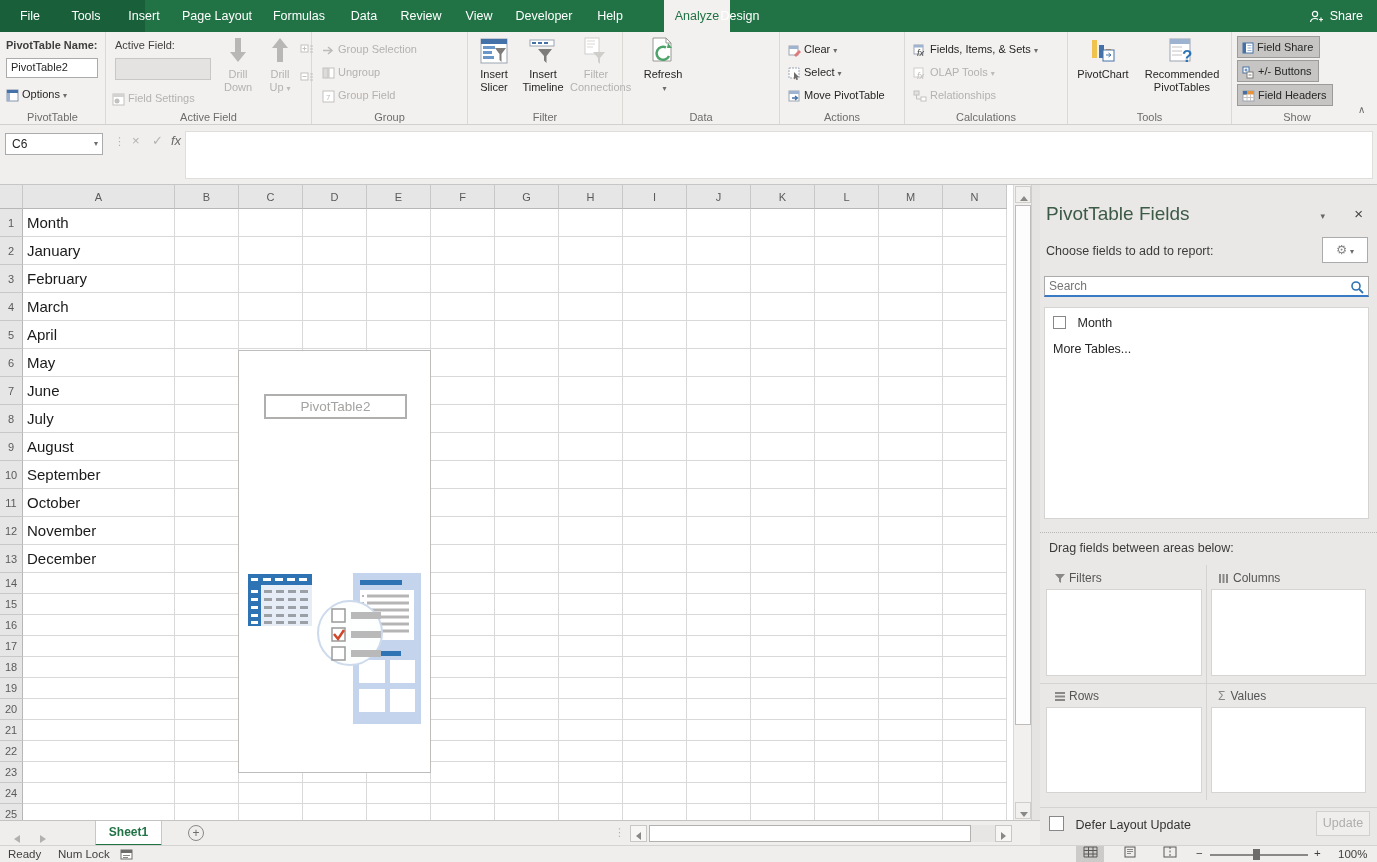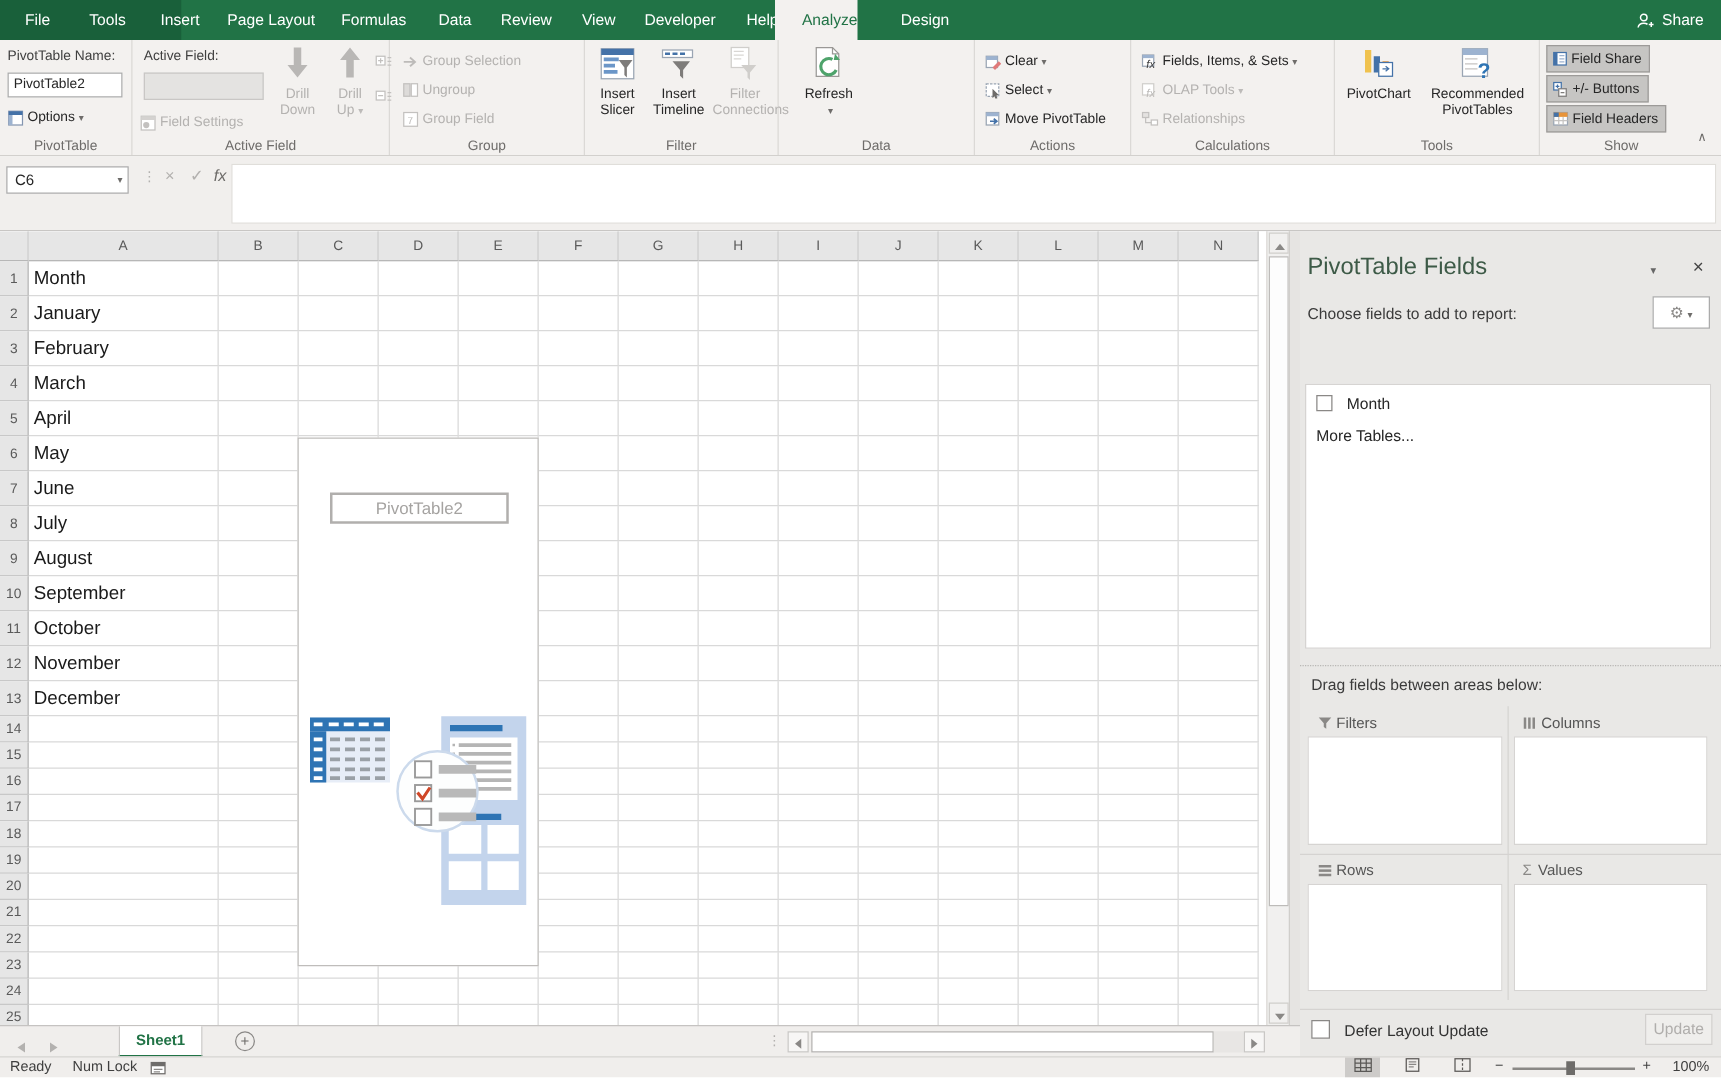"Analyze" div.ttab { left: 620px -> 664px; text-align: right -> none }
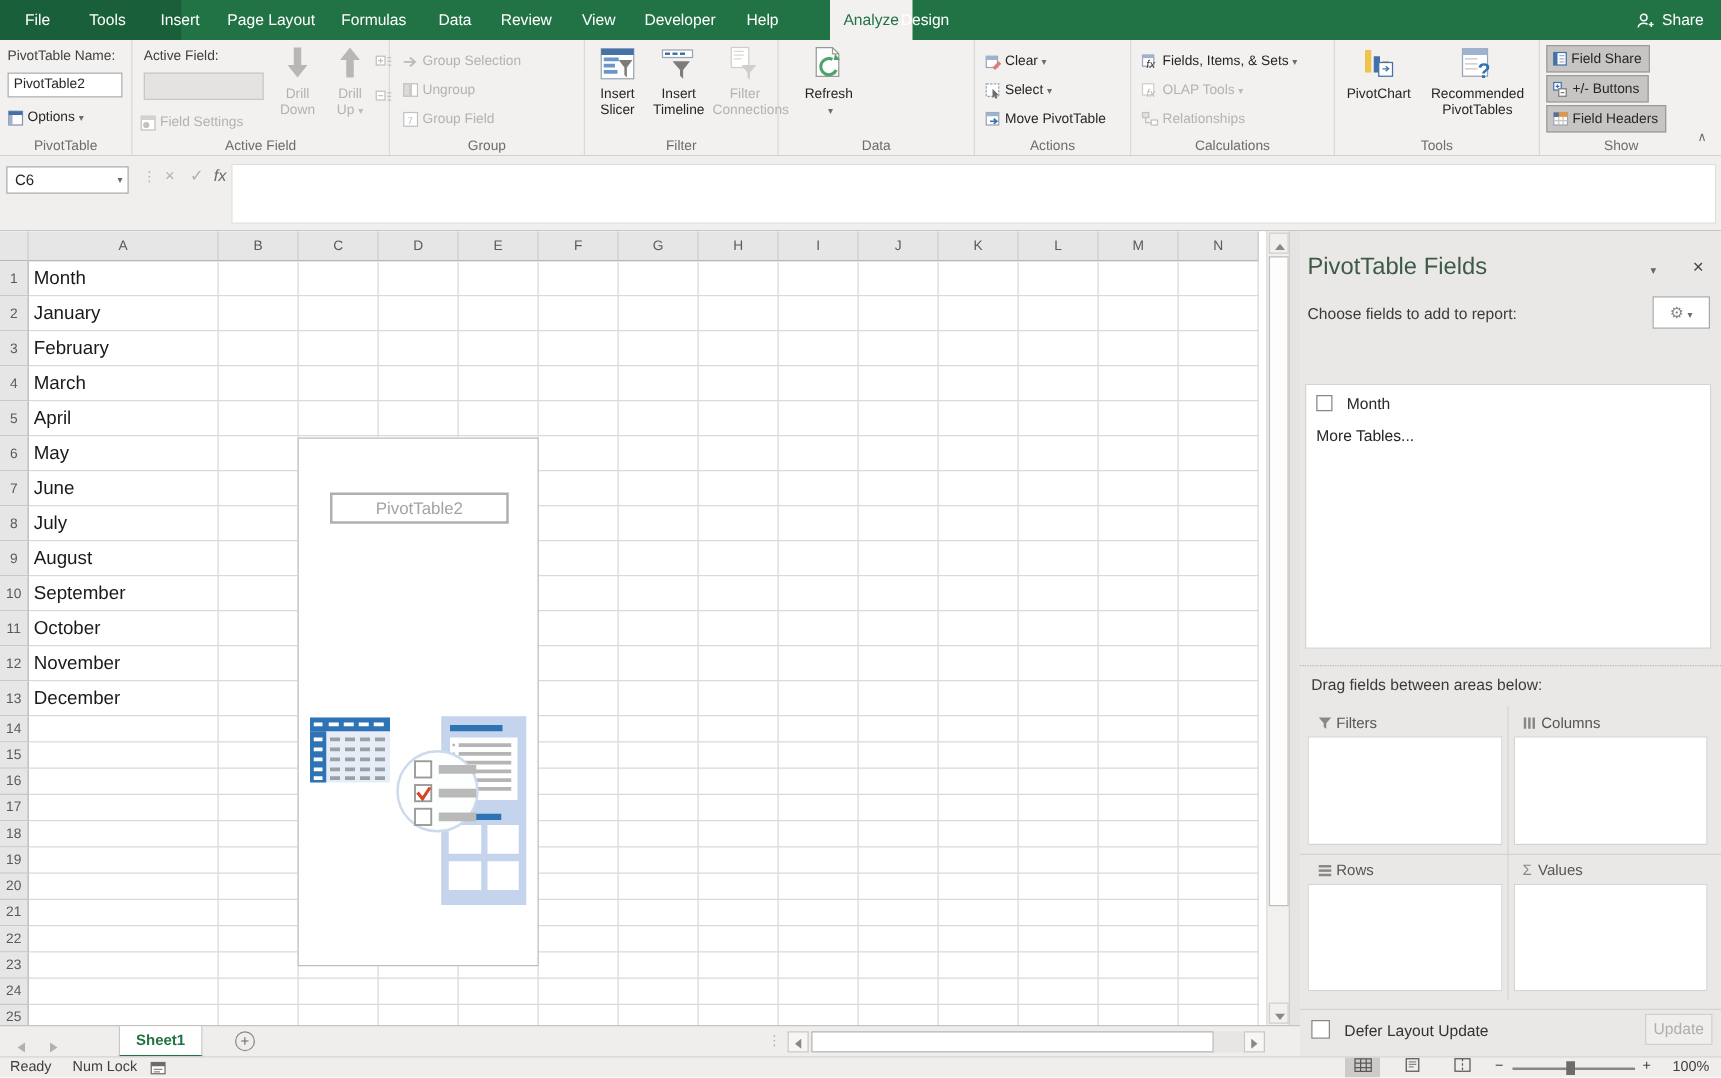"PivotTable Name:" div.abs { font-weight: none -> bold }
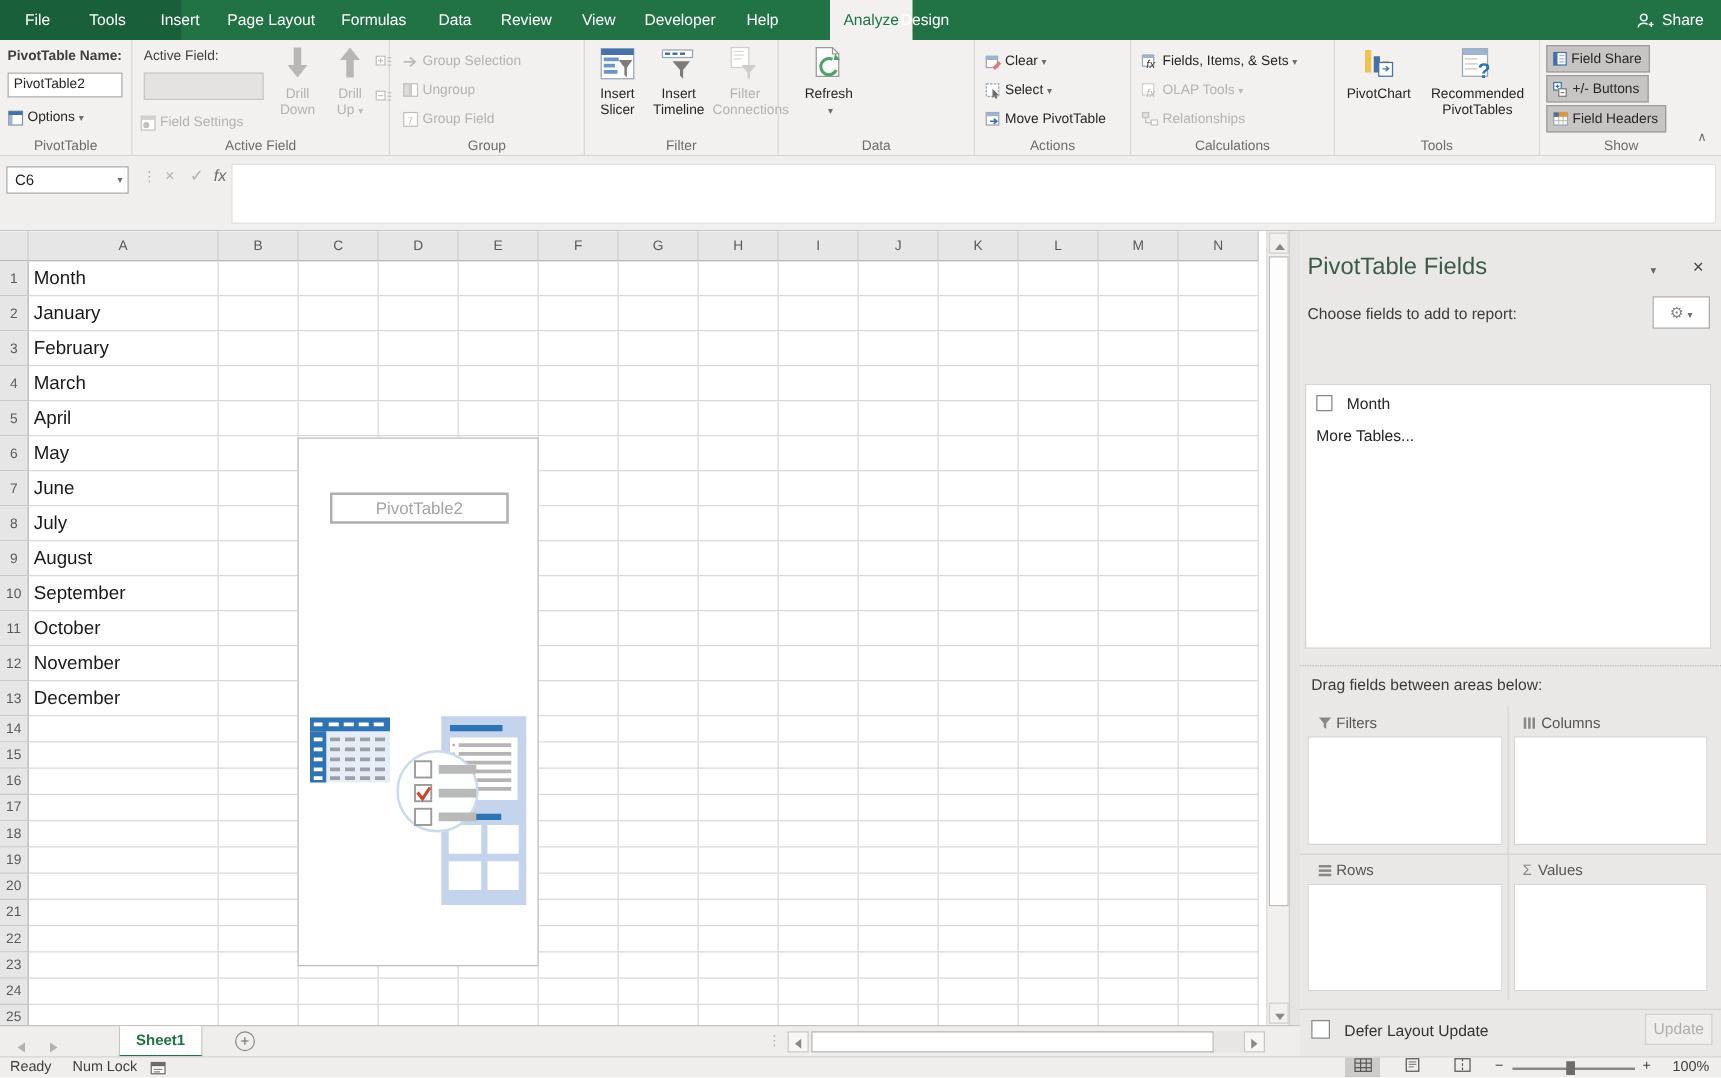"Search" div { html: none -> <div> <input> <svg> <circle></circle> <path></path> </svg> </div> }
